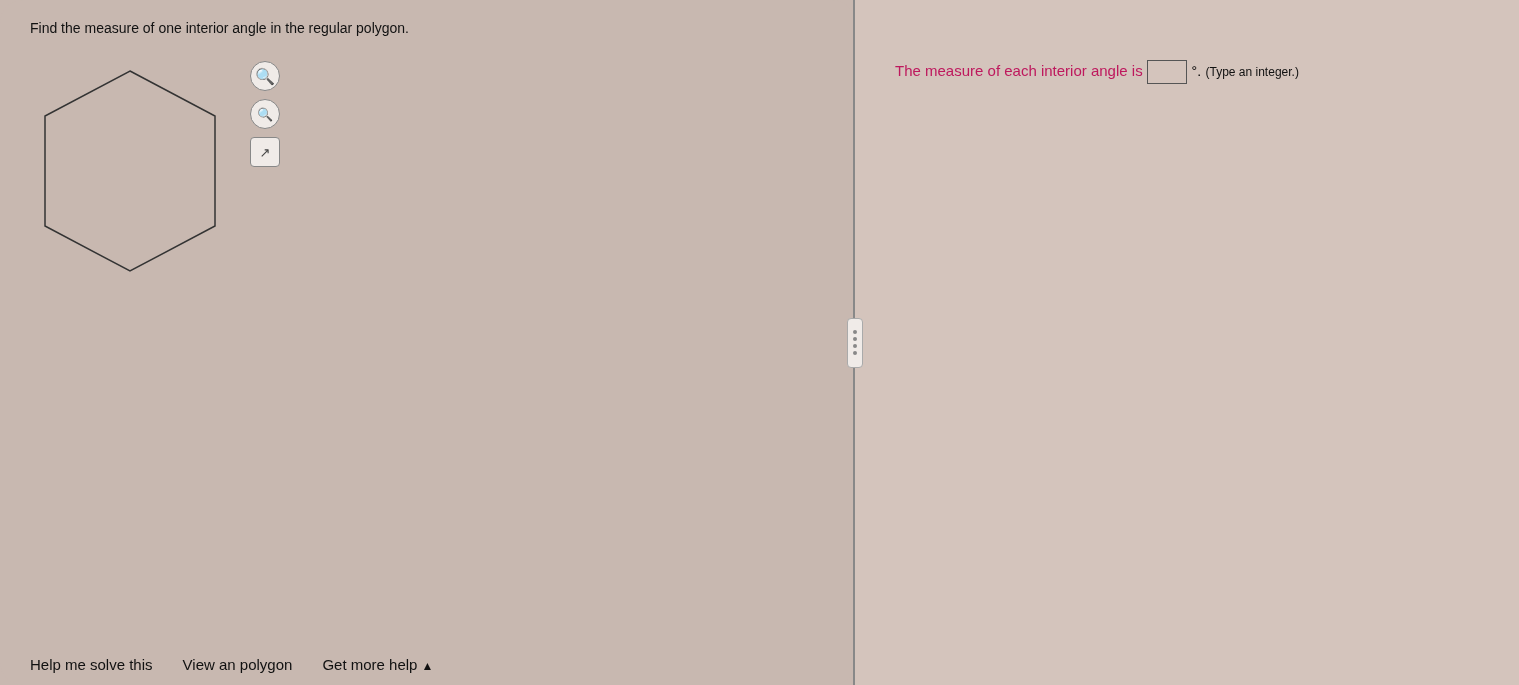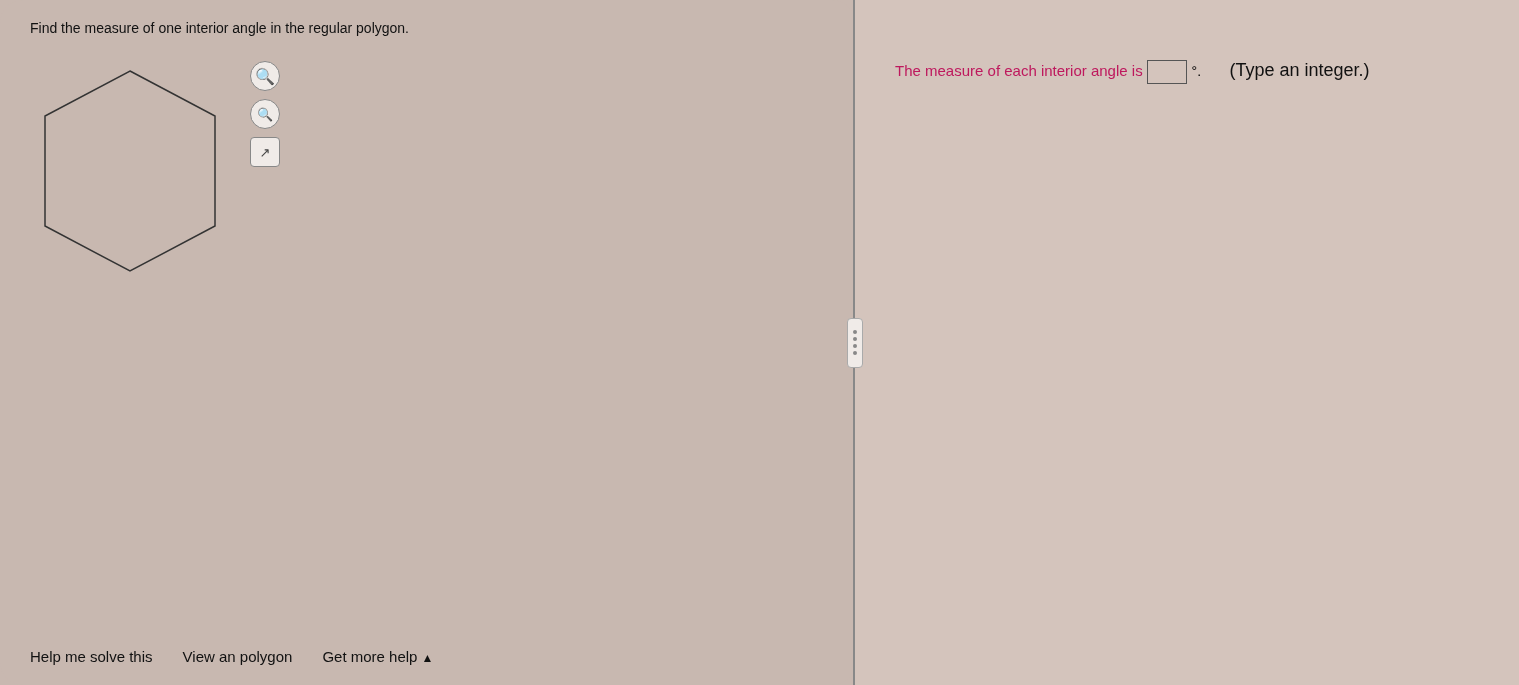"(Type an integer.)" .type-hint { font-size: 18px -> 12px; margin-left: 24px -> none }
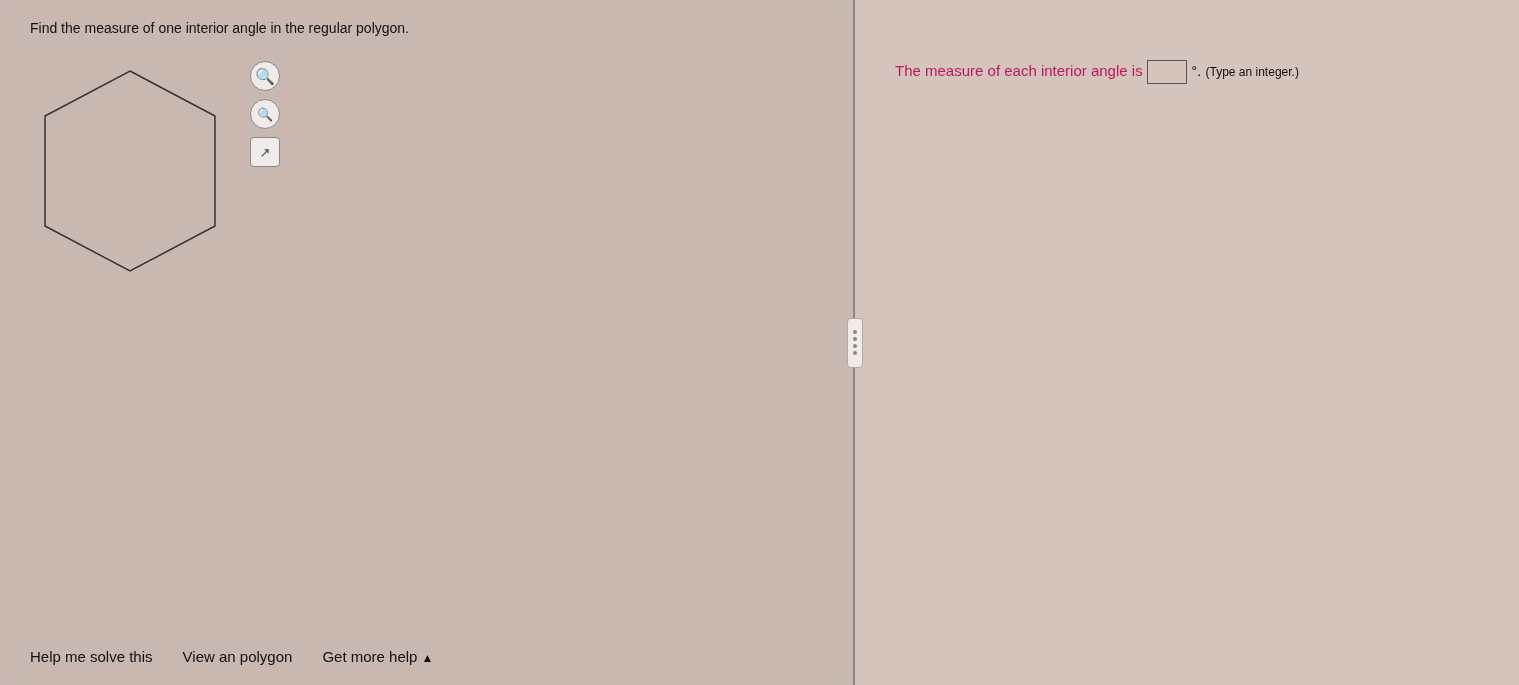"Help me solve this" .bottom-links { bottom: 20px -> 12px }
